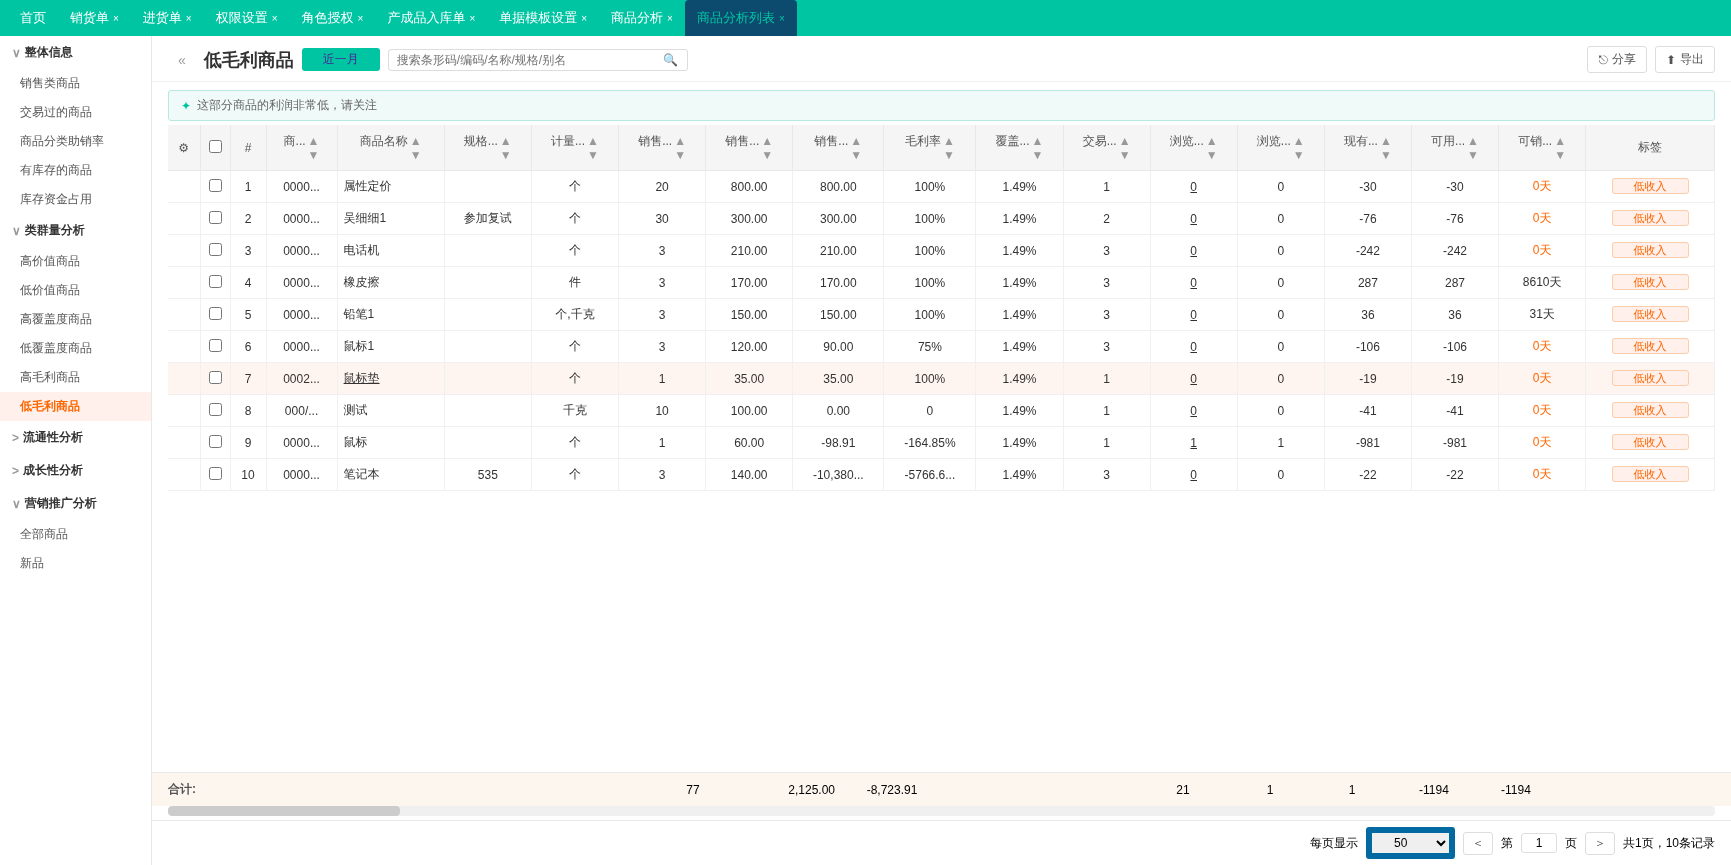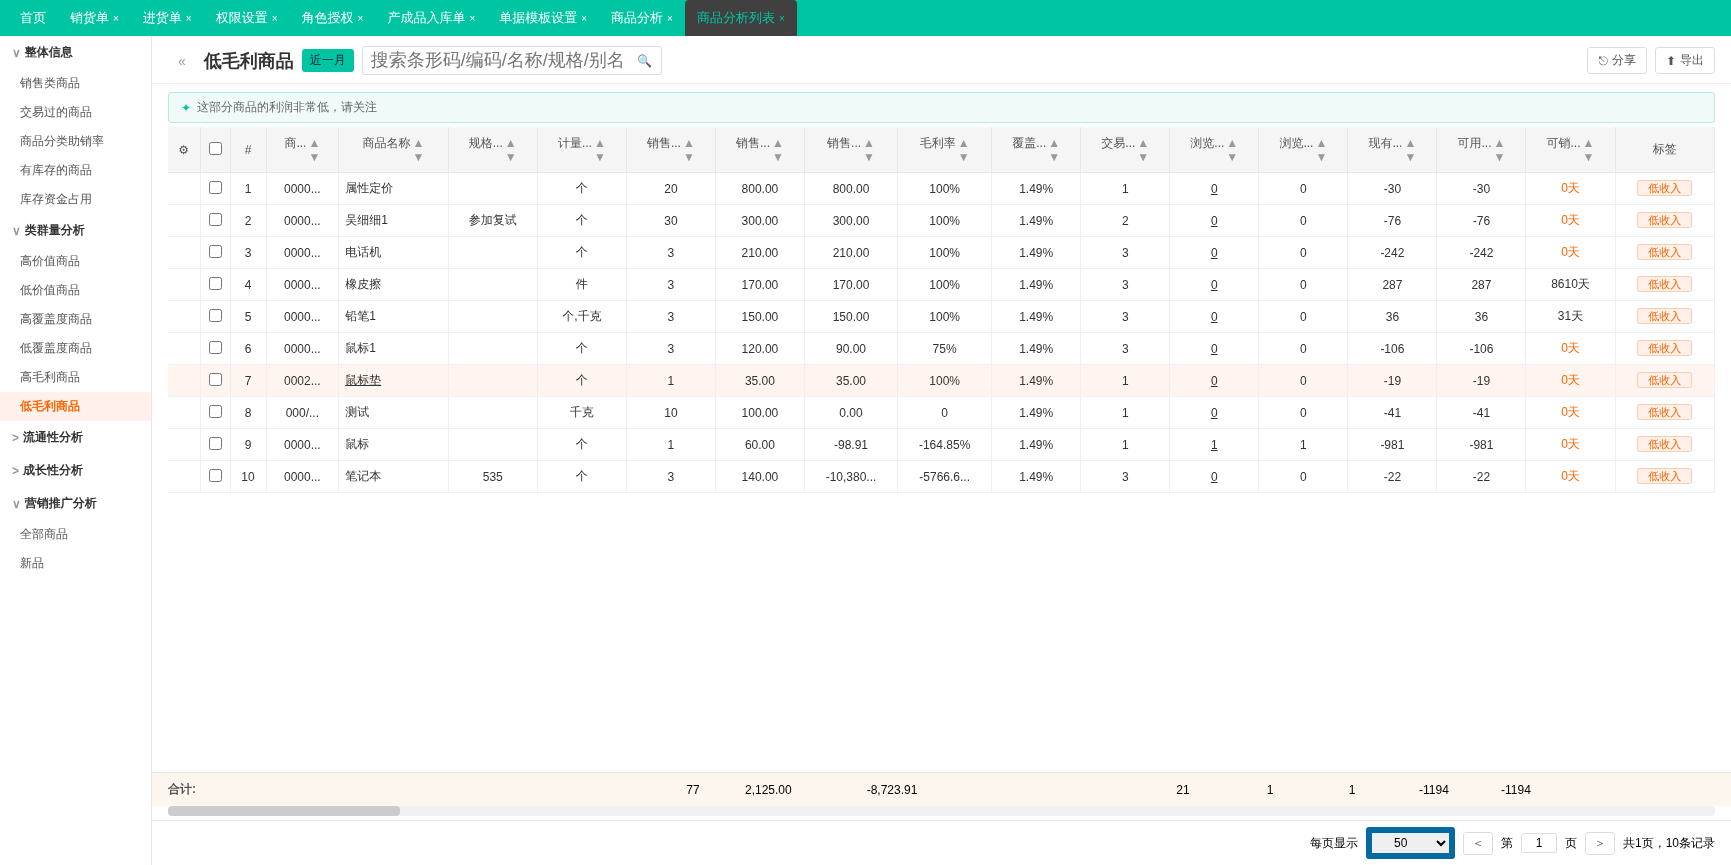"商品分析列表" .nav-item.active { background: #404040 -> #0c4a6e }
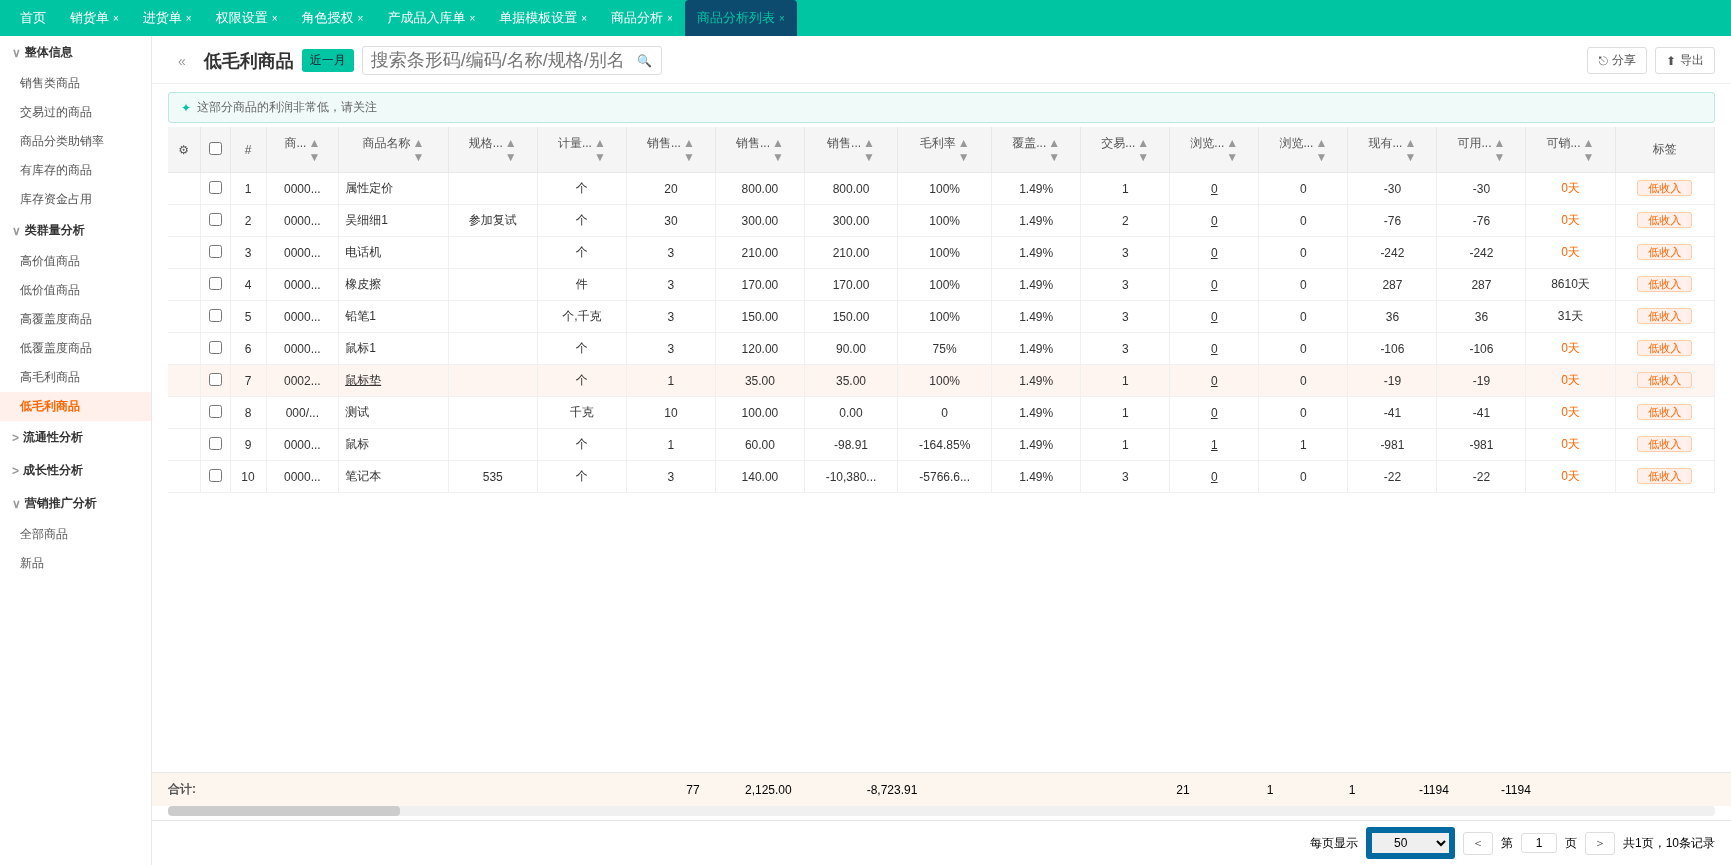"近一月" .time-filter-btn { color: #0f172a -> #4c1d95; padding: 3px 8px -> 3px 21px }
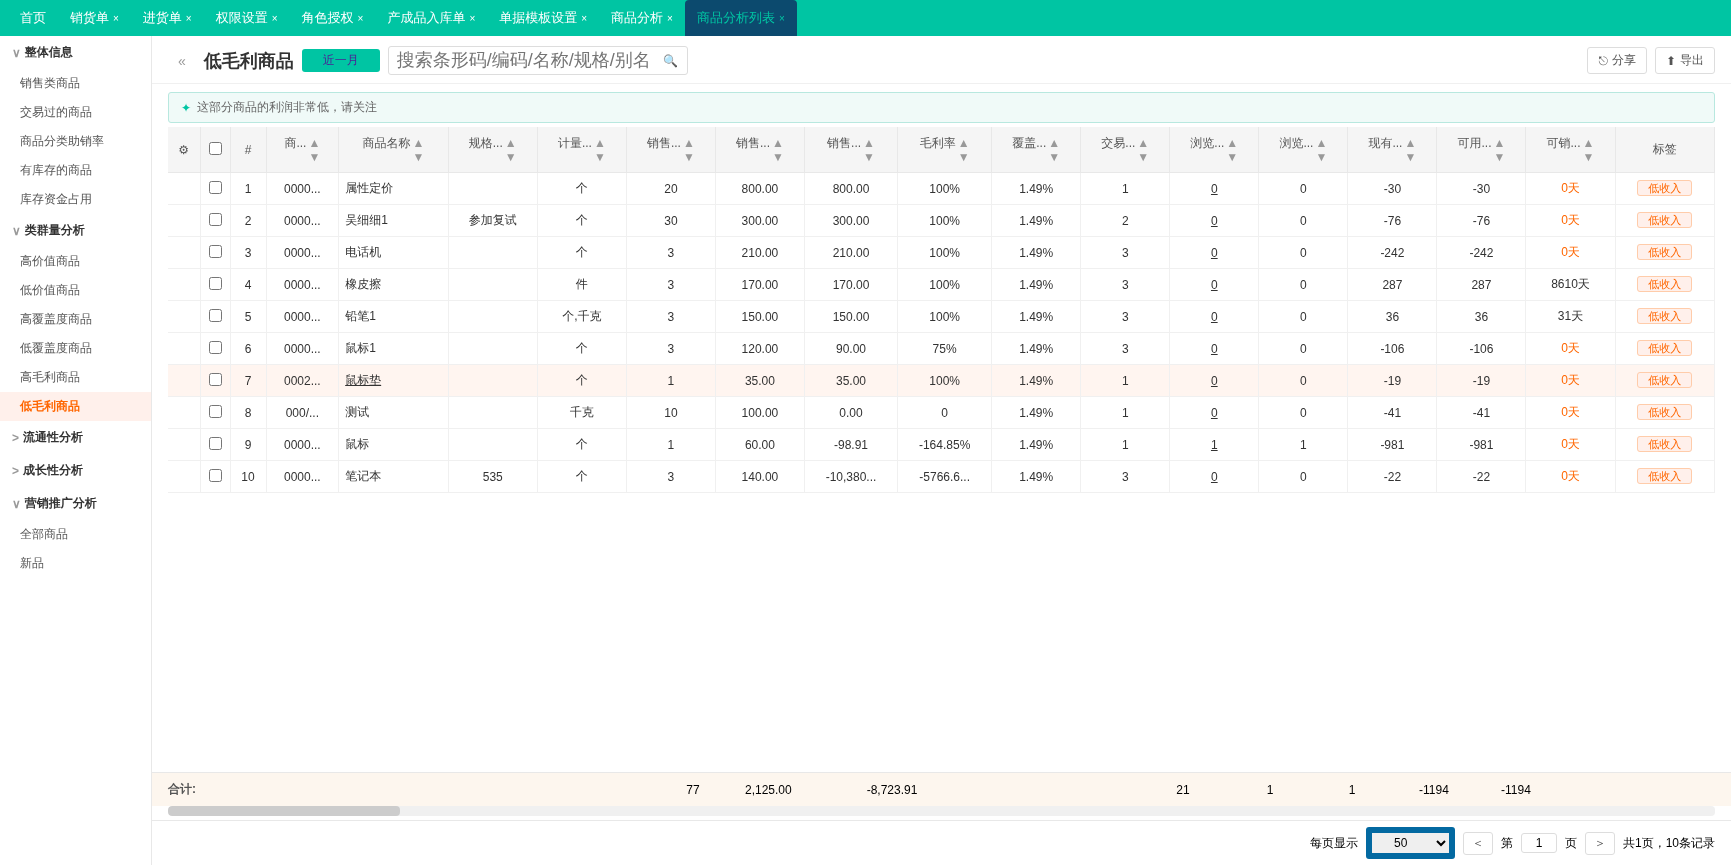"搜索条形码/编码/名称/规格/别名" .search-box input { font-size: 18px -> 12px }
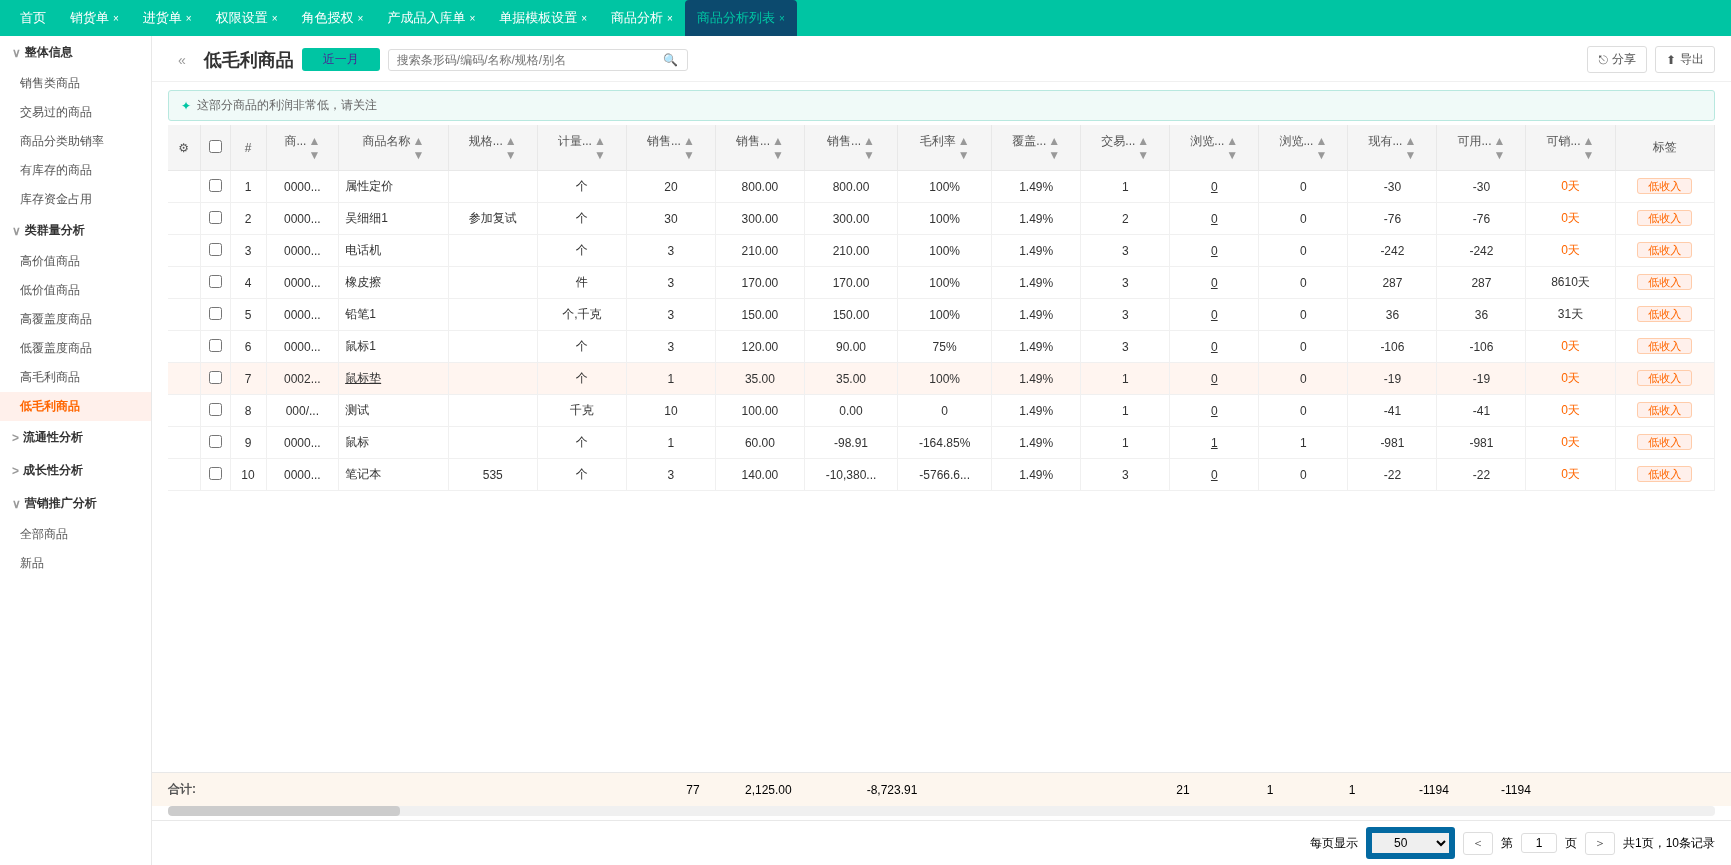"低收入" .tag-low-income { padding: 1px 10px -> 1px 21px }
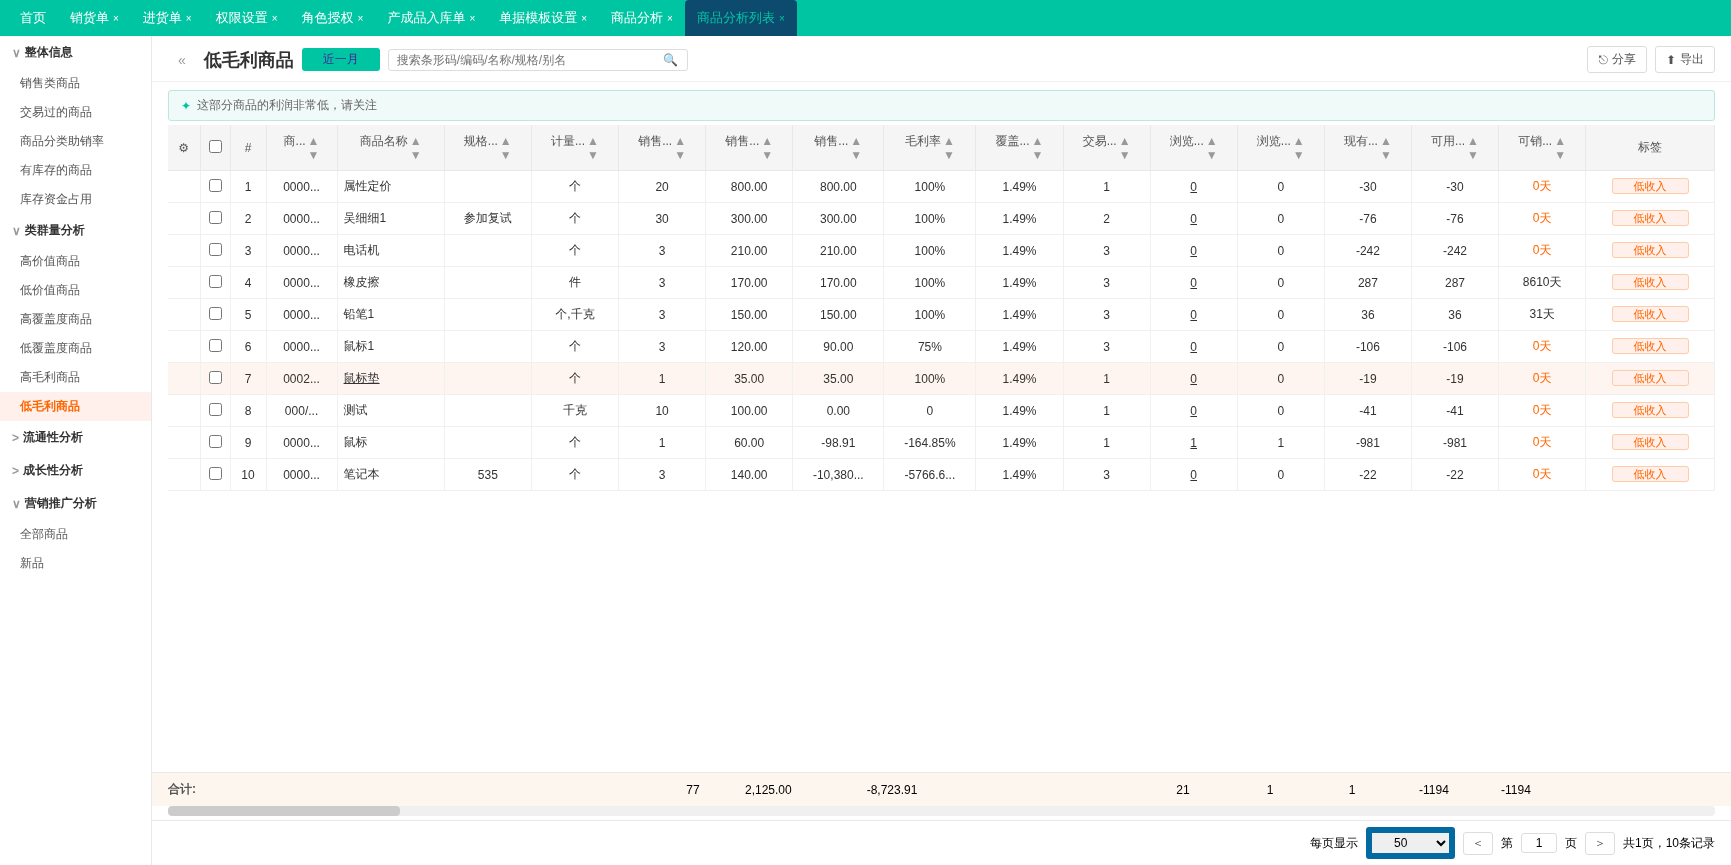"2,125.00" span { text-align: left -> right }
